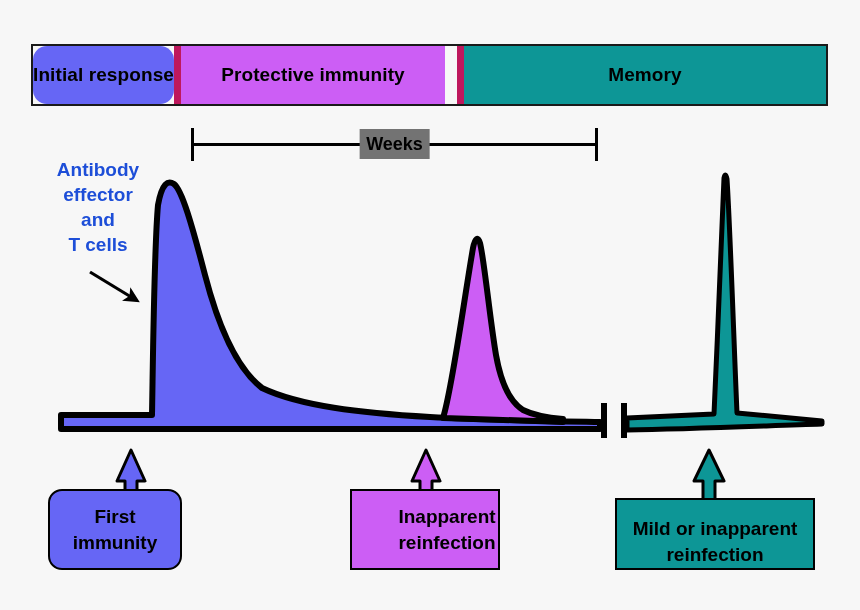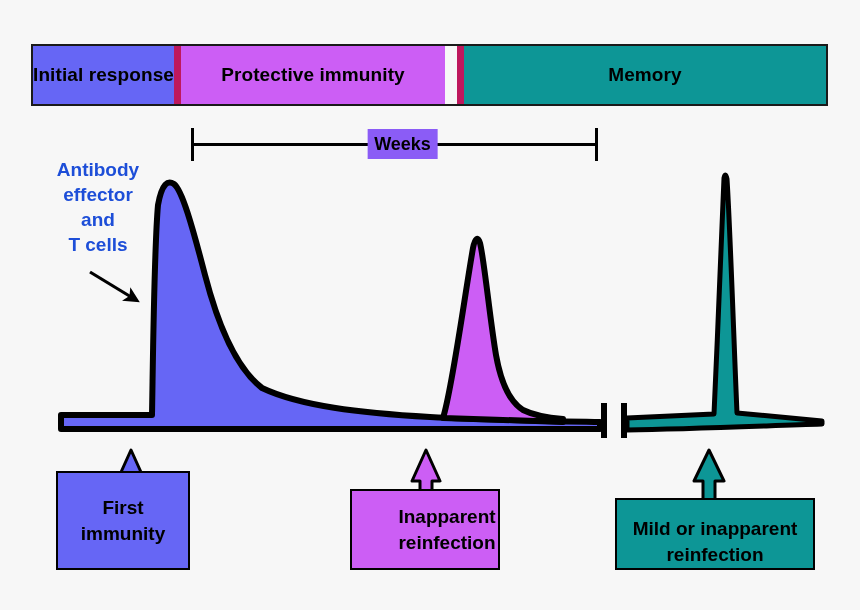"Initial response" .fill-blue { border-radius: none -> 14px }
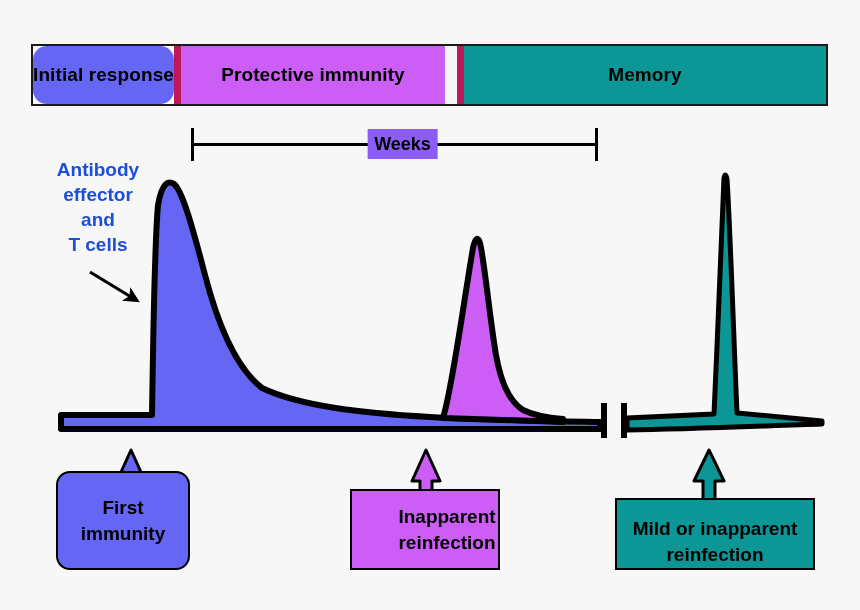"Weeks" .bracket .bracket-label { background: #8b5cf6 -> #737373; margin-left: 8px -> none }
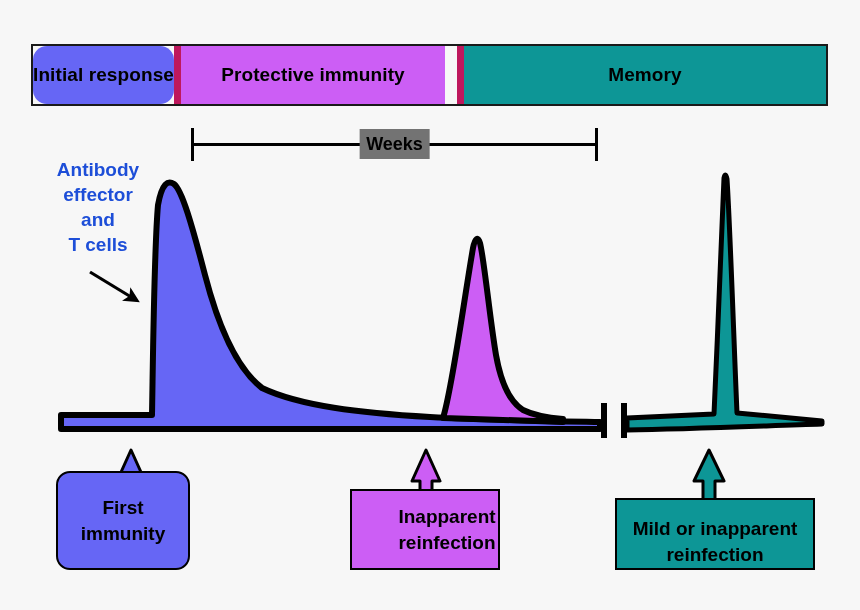"First" #event-first .event-box { height: 99px -> 81px; left: 16px -> 8px }
